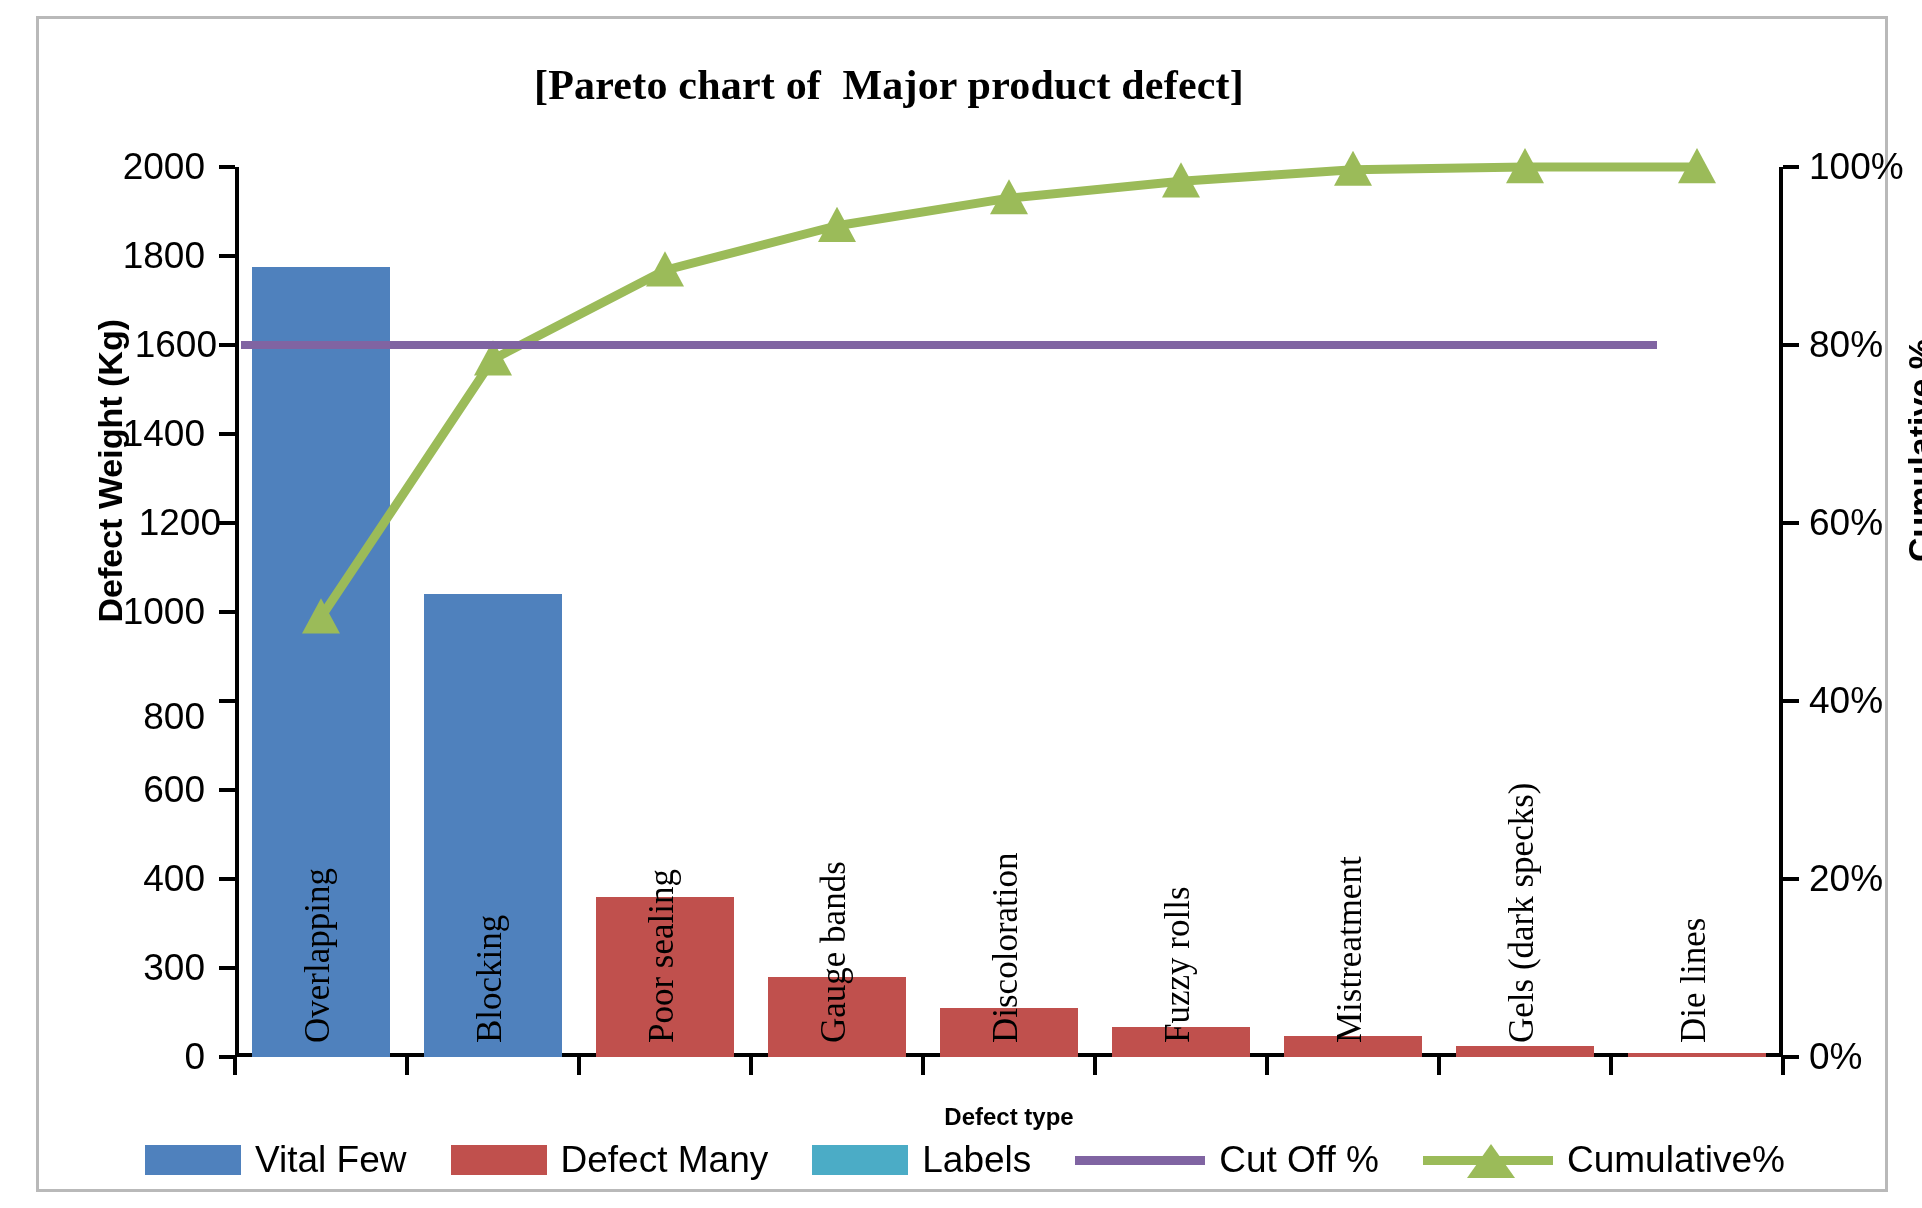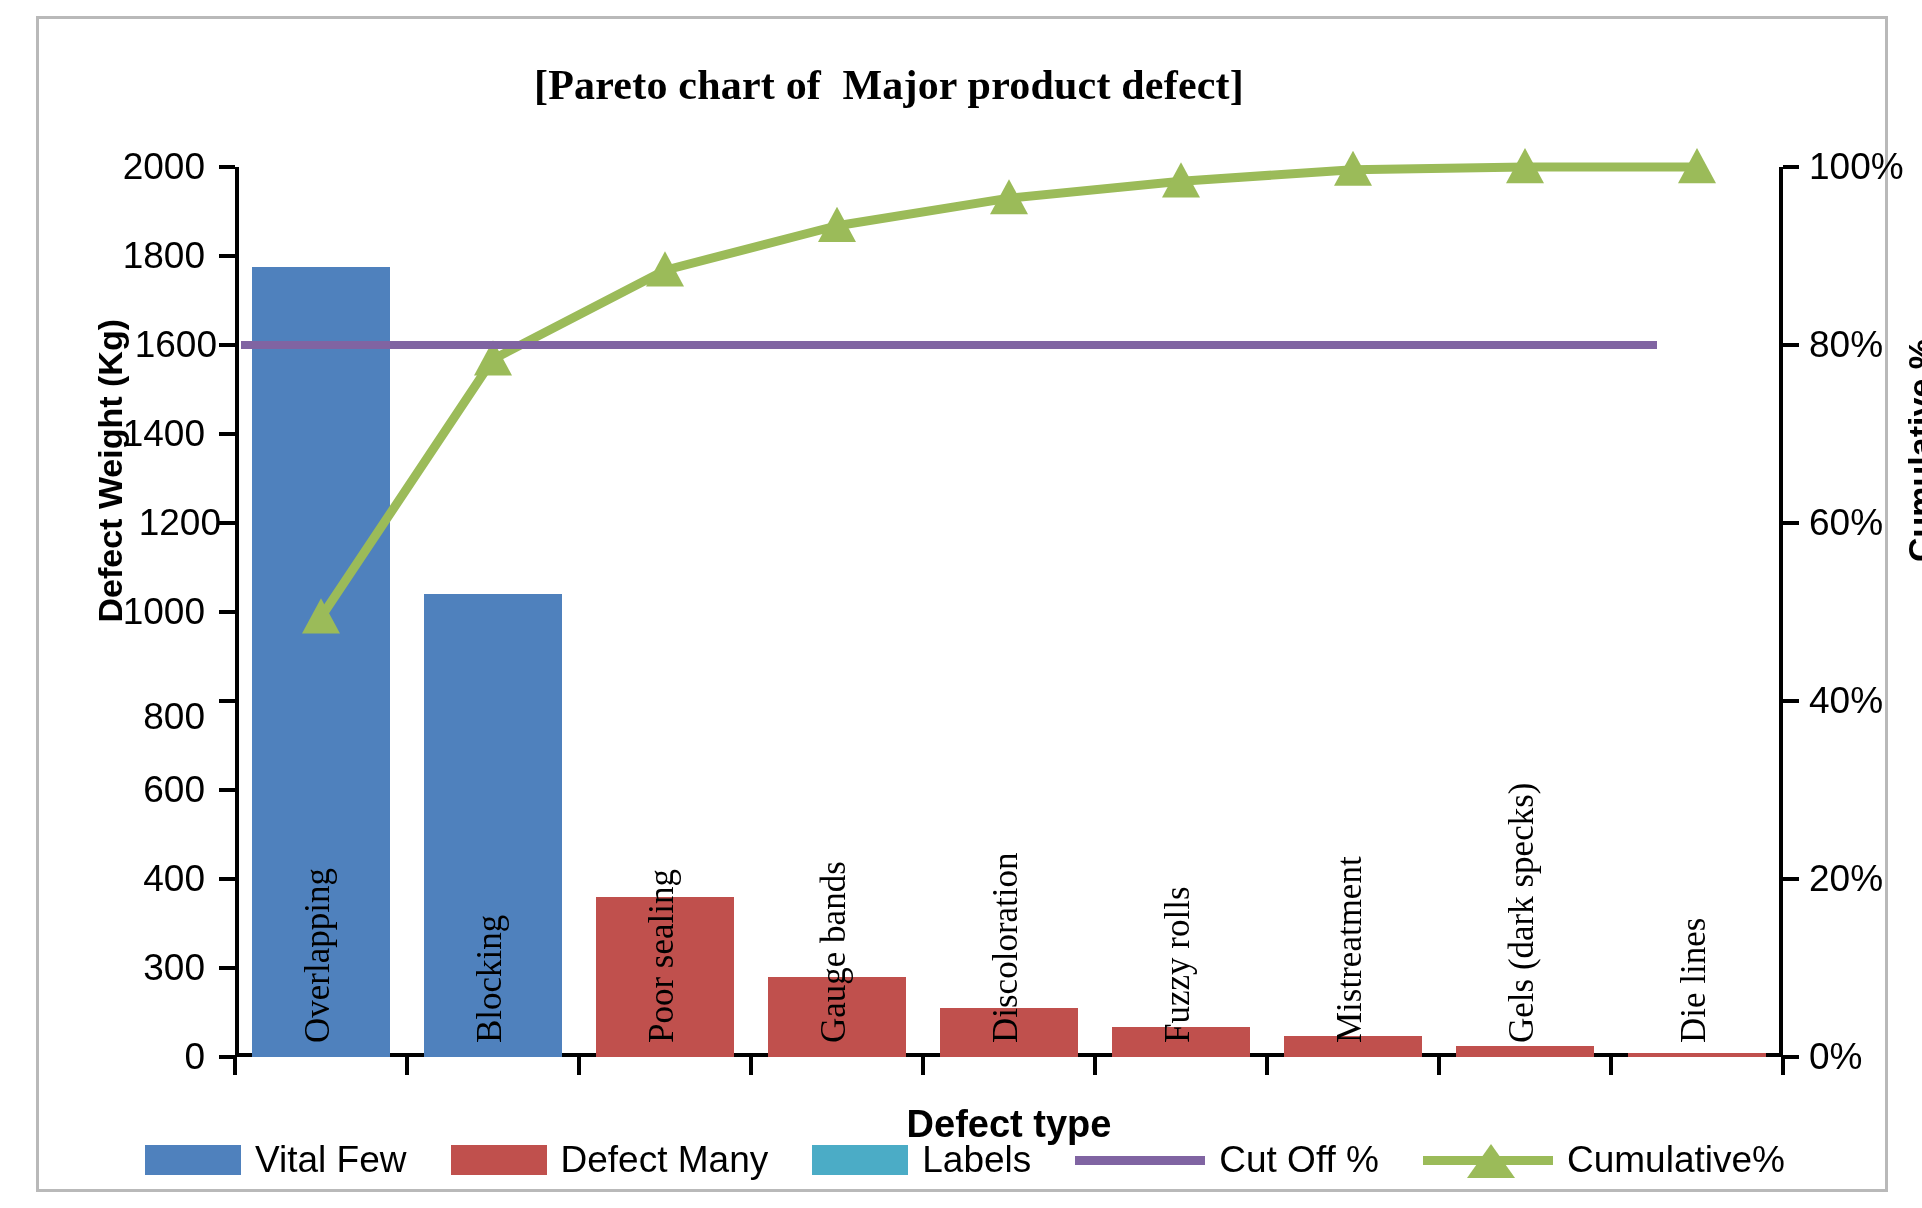"Defect type" #x-title { font-size: 38px -> 24px }
